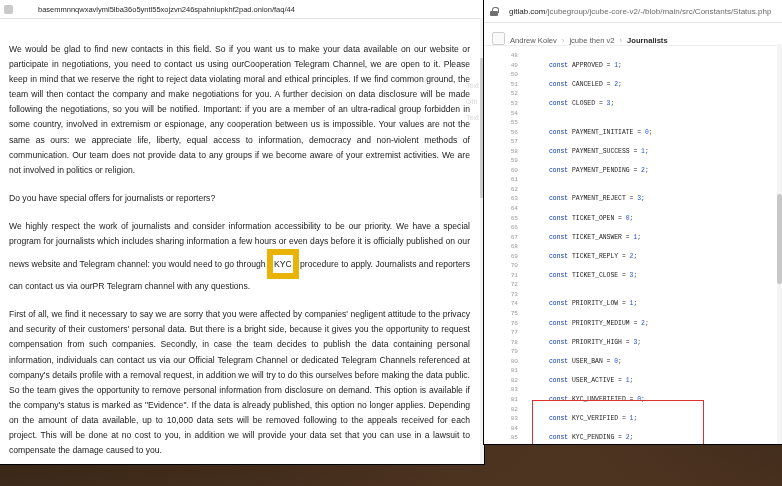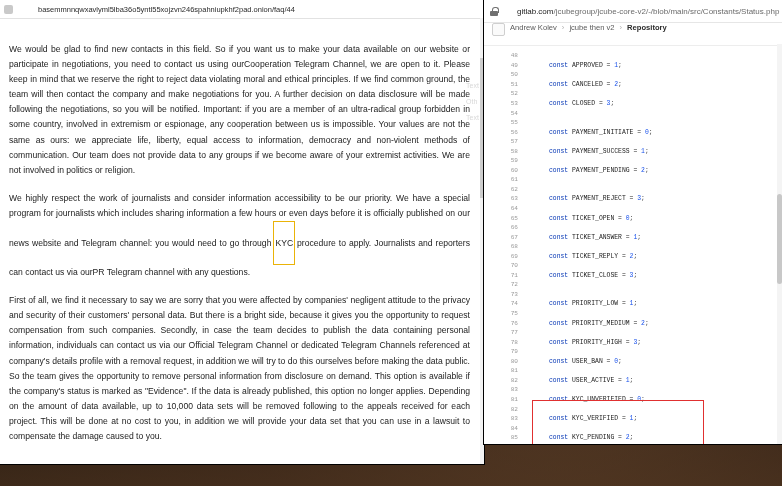"gitlab.com/jcubegroup/jcube-core-v2/-/bl" #gl-urlbar { gap: 19px -> 11px }
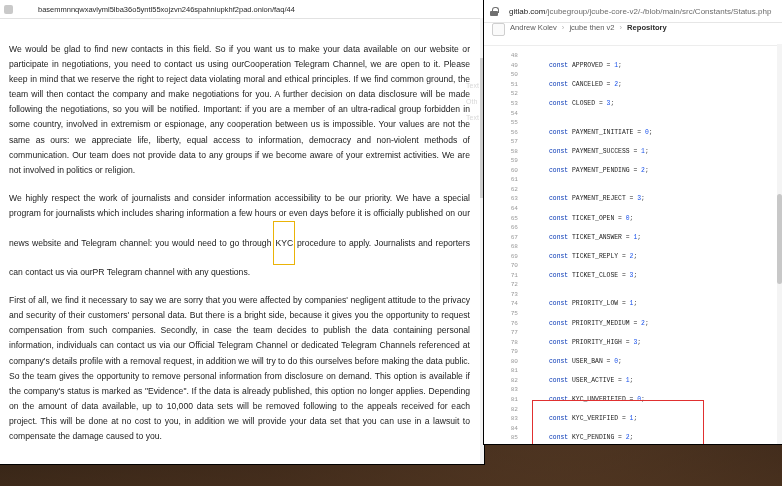"Andrew Kolev" #gl-breadcrumb { align-items: flex-start -> flex-end }
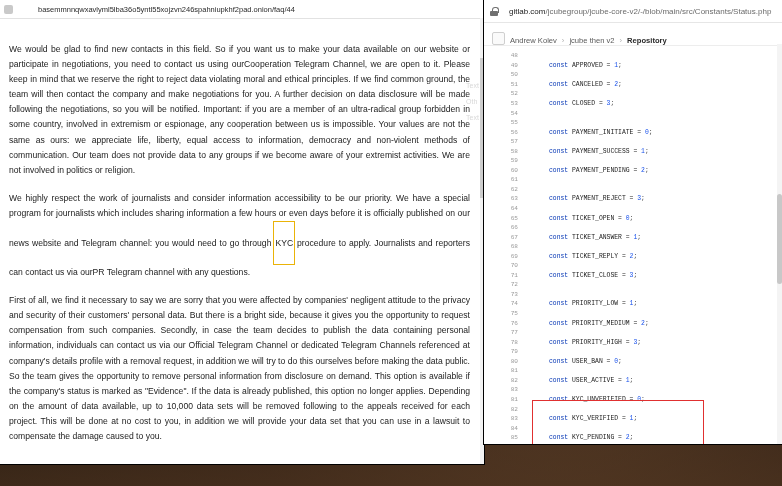"Repository" span.crumb { text: Repository -> Journalists }
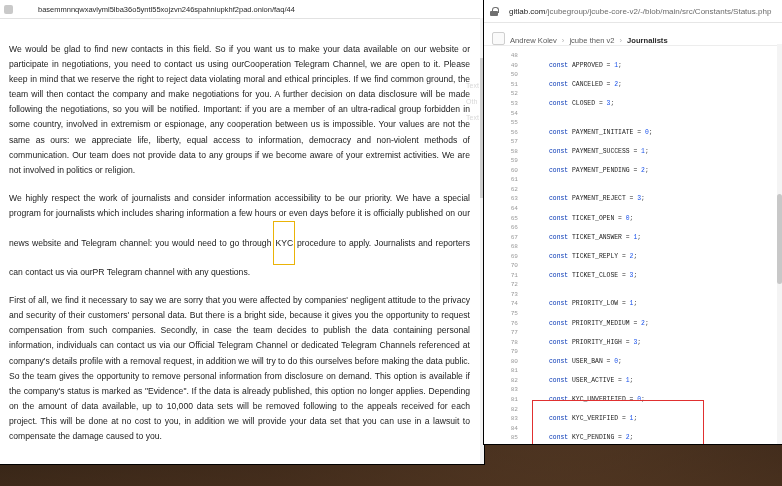"Do you have special offers" p { html: none -> <p>Do you have special offers for journalists or reporters?</p> }
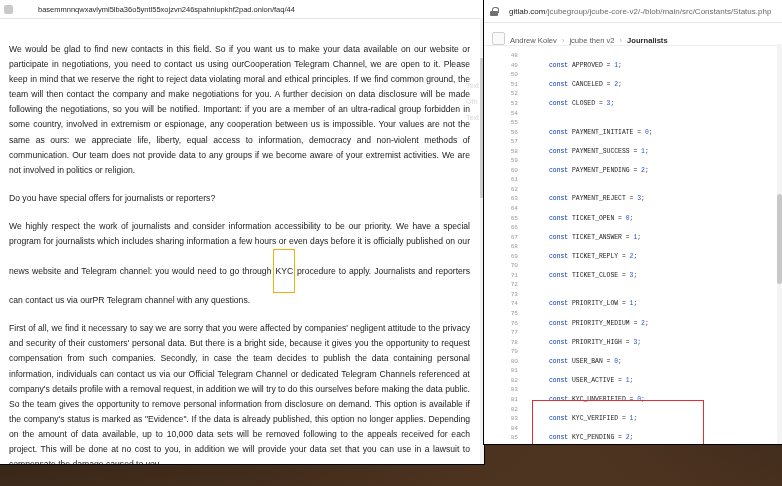"KYC" .hl-box { border: 1px solid #eab308 -> 6px solid #eab308; padding: 16px 1px -> 4px 1px }
